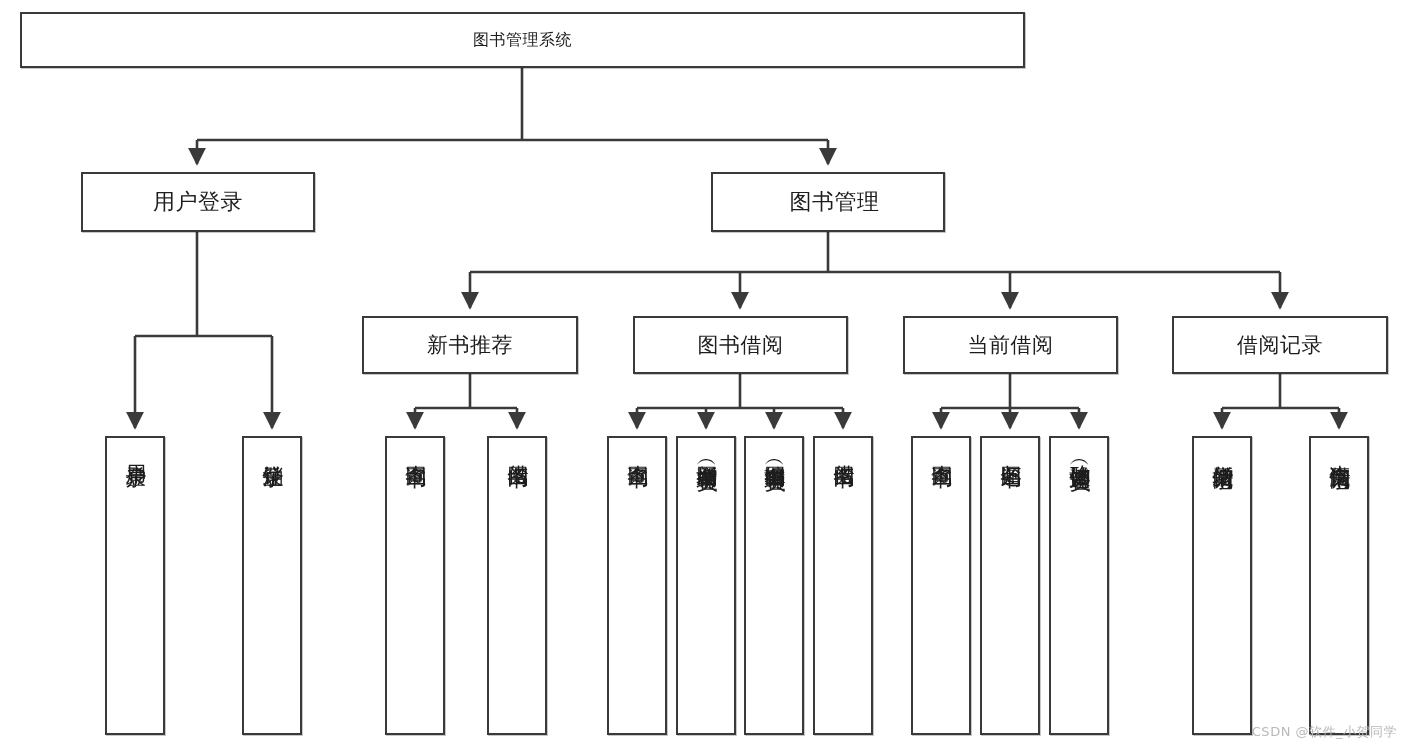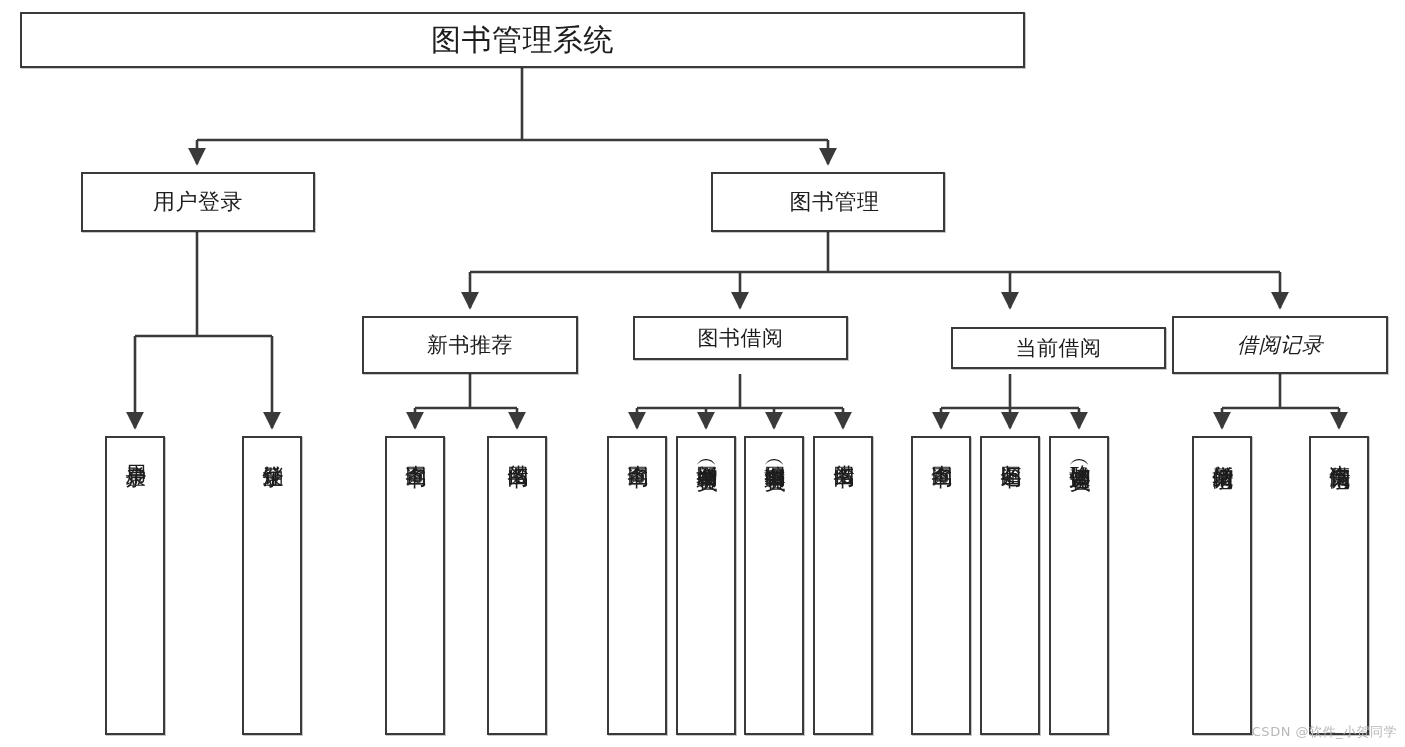"图书管理系统" .node-root { font-size: 30px -> 16px }
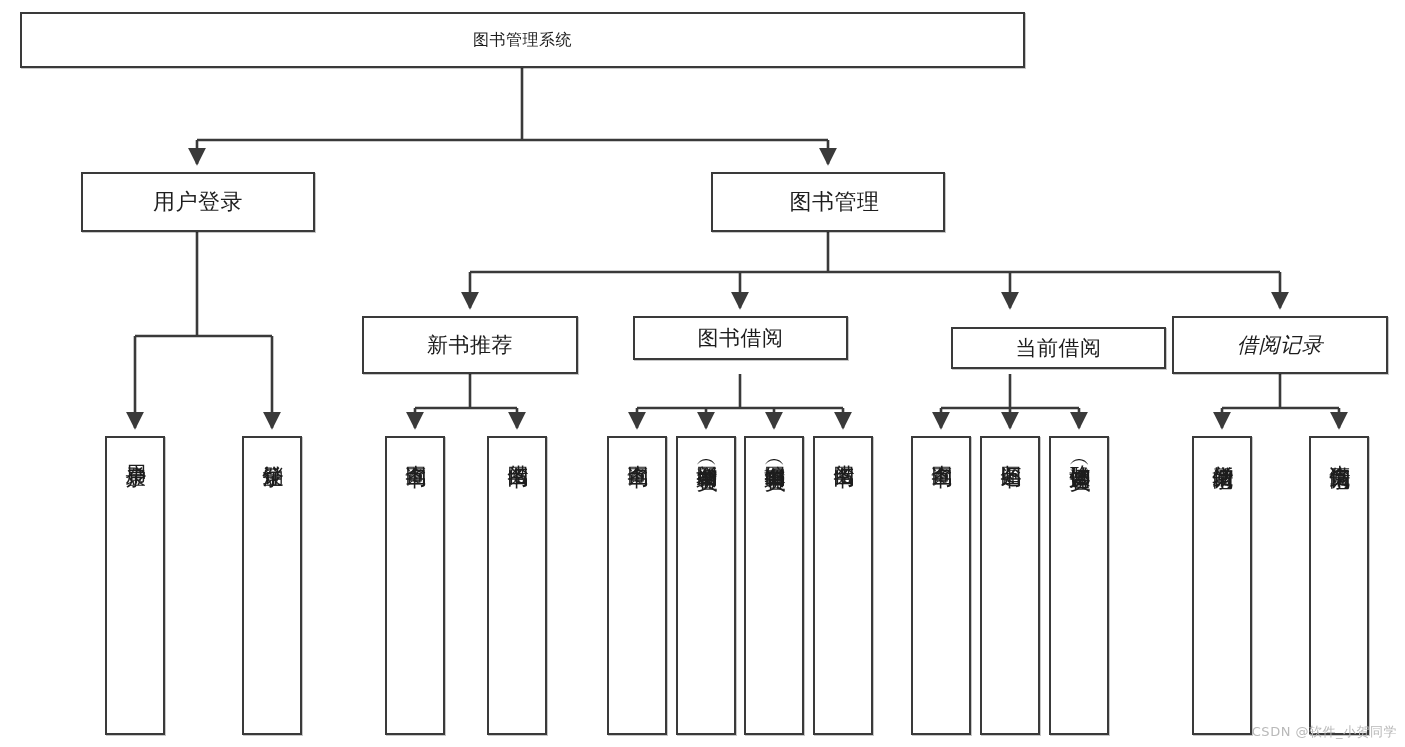"图书借阅" div.node { height: 44px -> 58px }
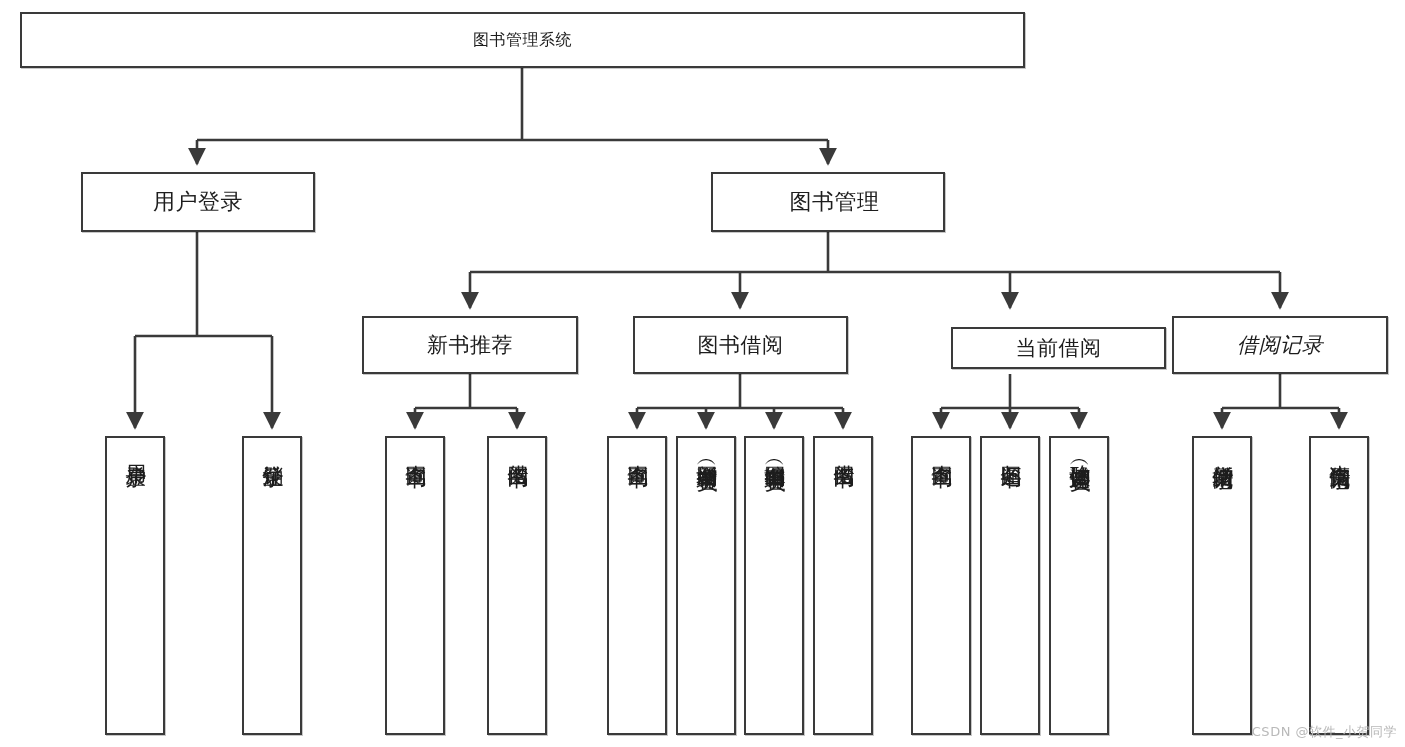"当前借阅" div.node { height: 42px -> 58px; margin-left: 48px -> none; top: 327px -> 316px }
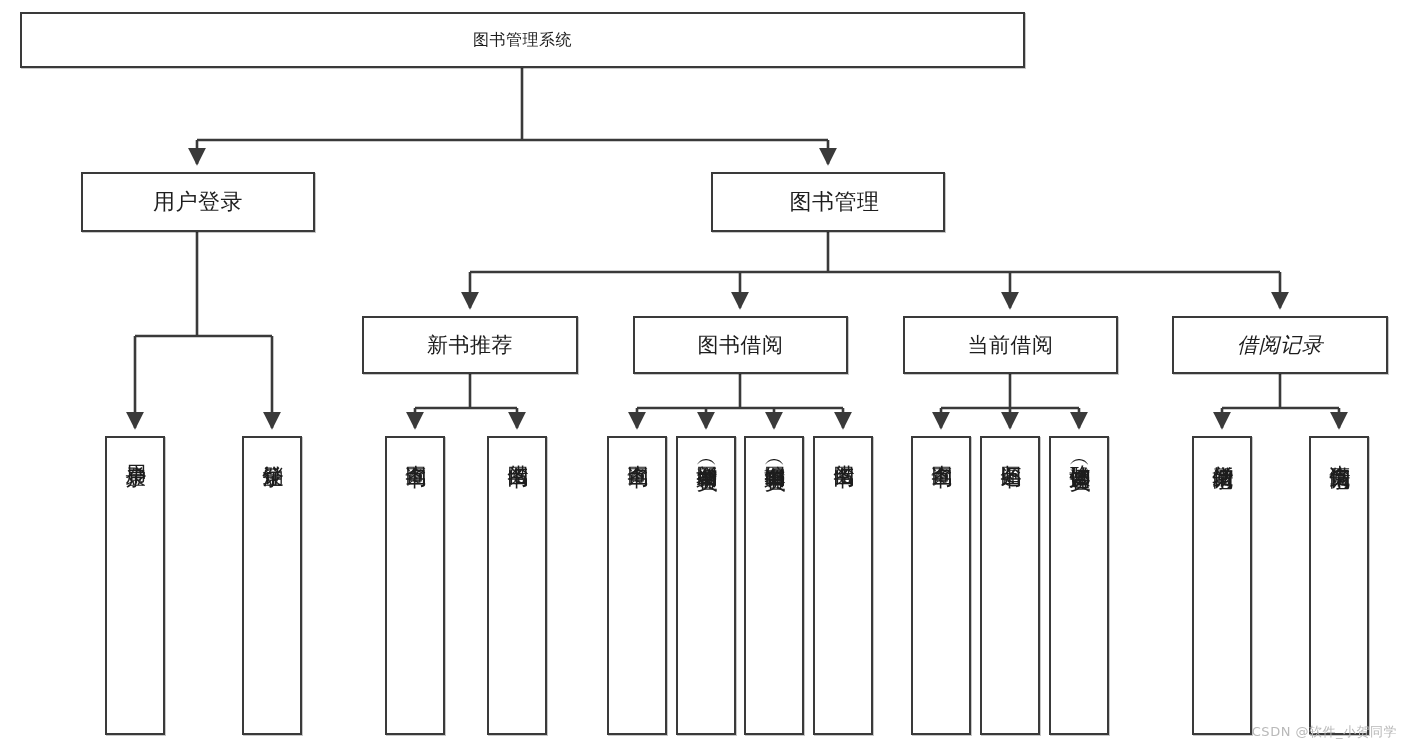"借阅记录" div.node { font-style: italic -> none }
